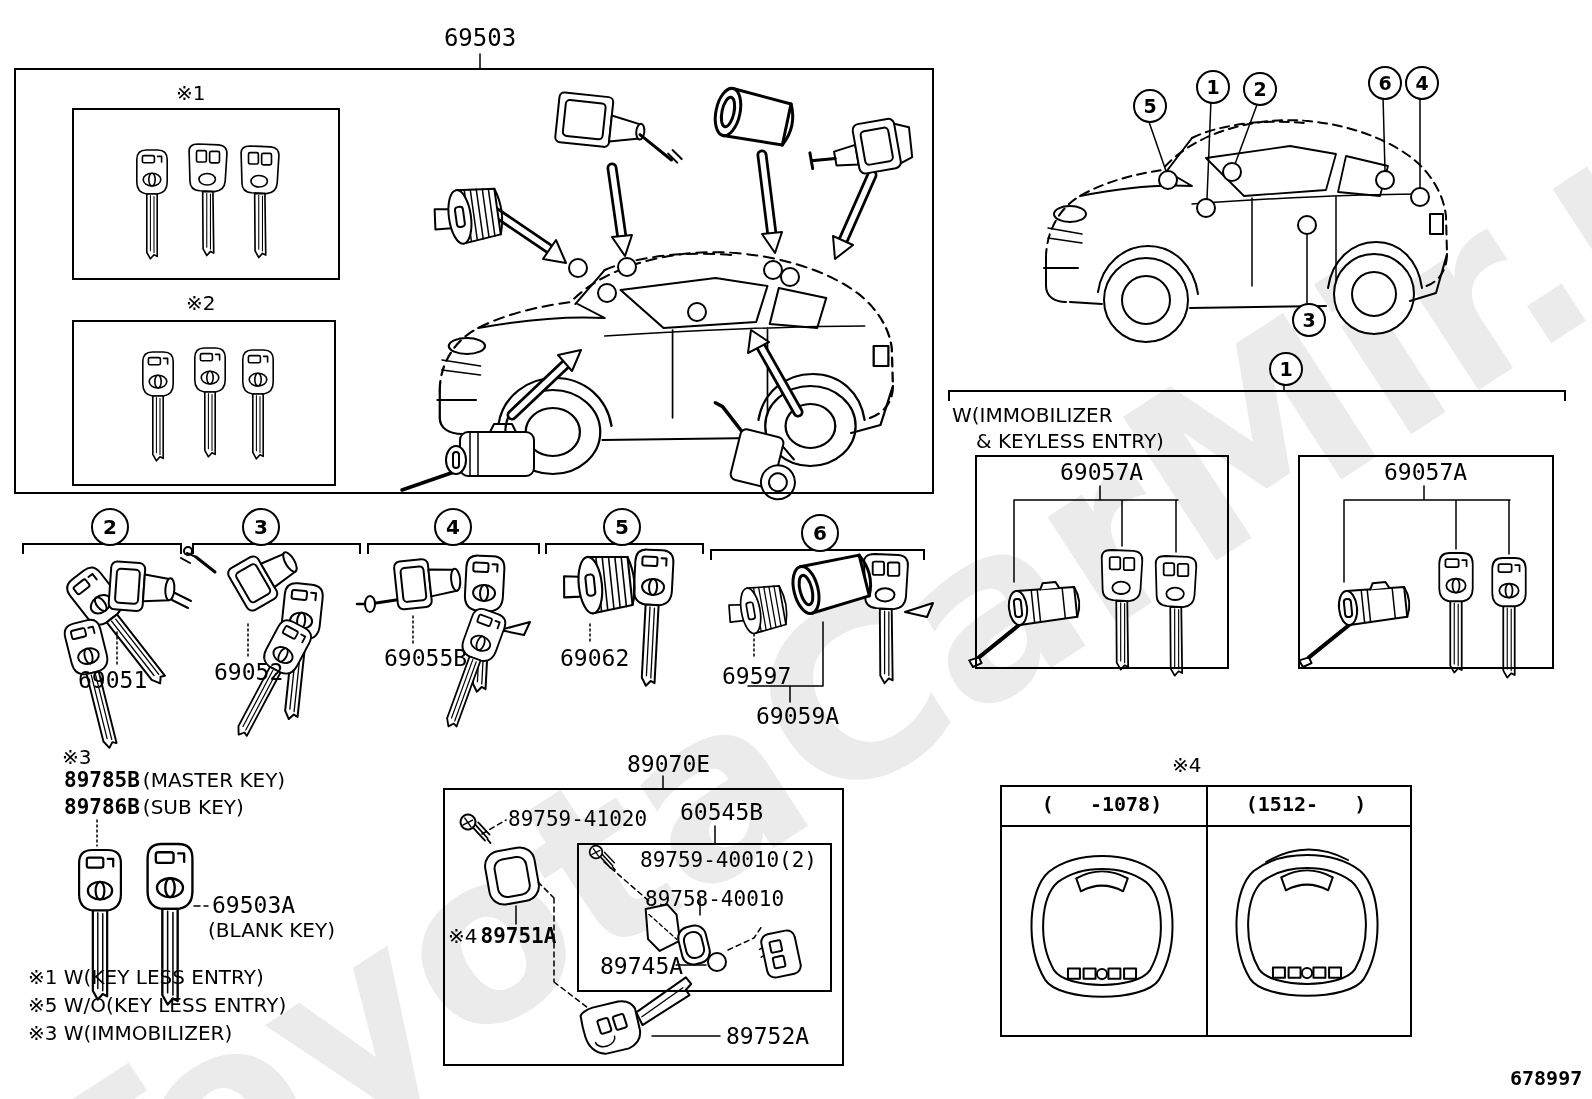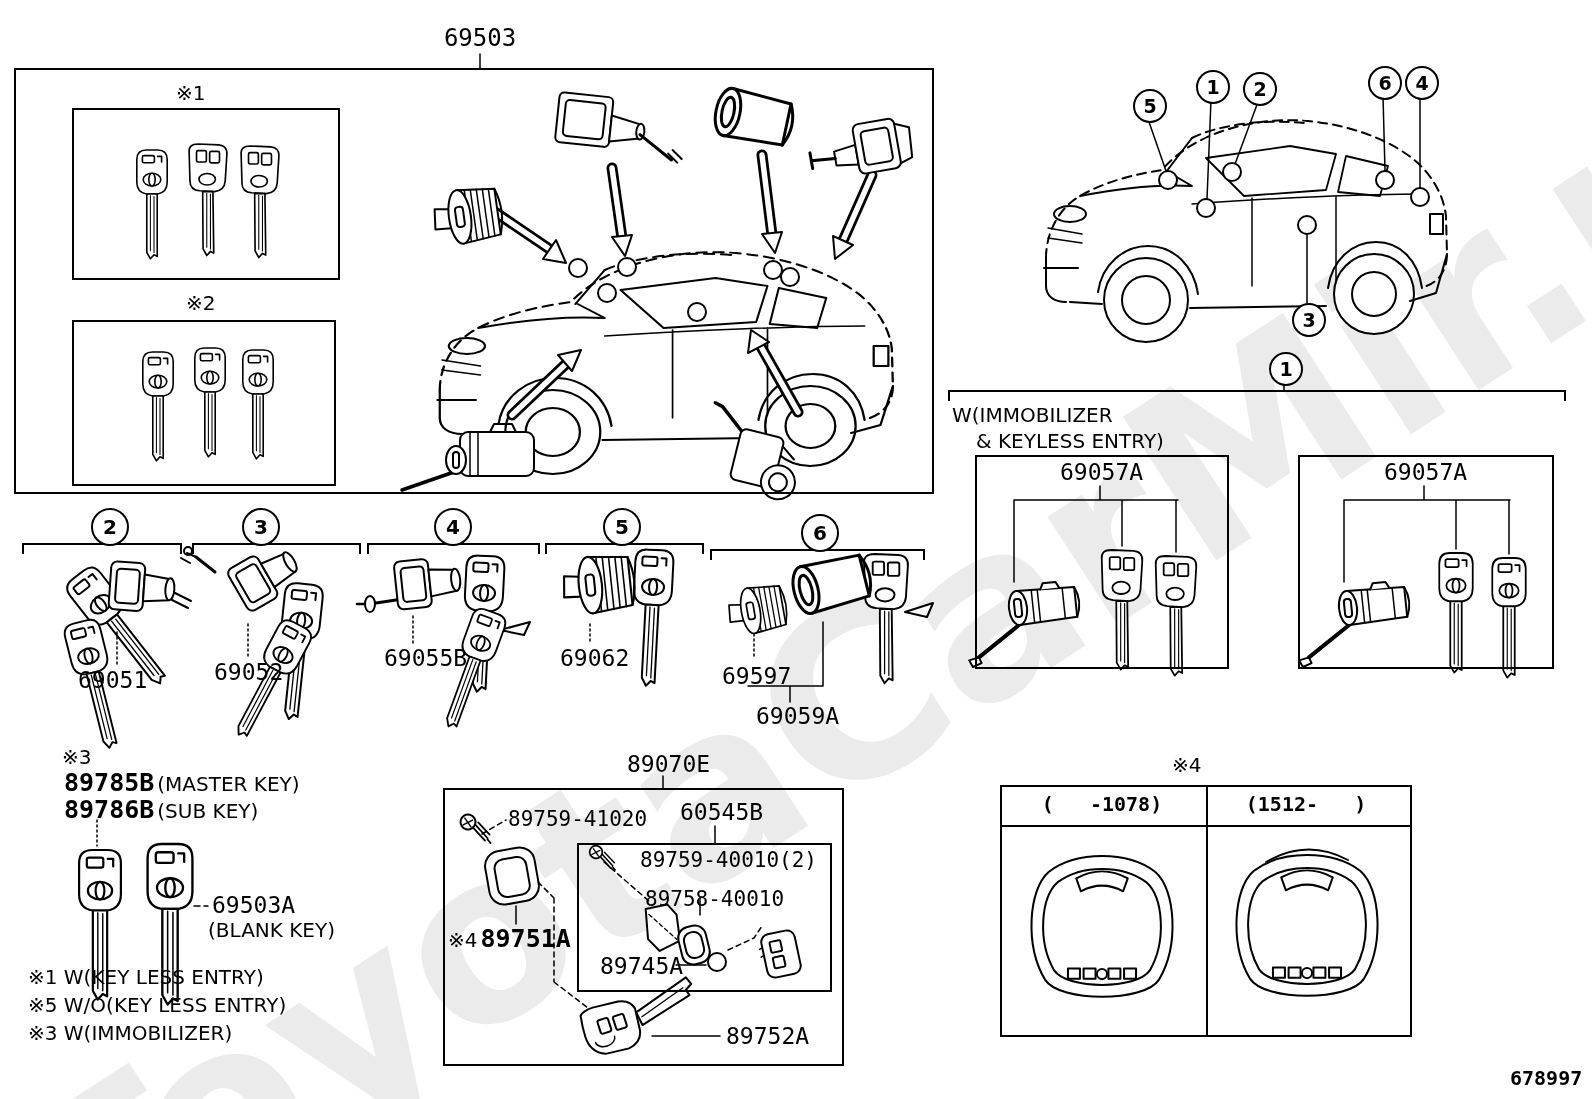"89785B" .keyline .num { font-size: 25px -> 21px }
